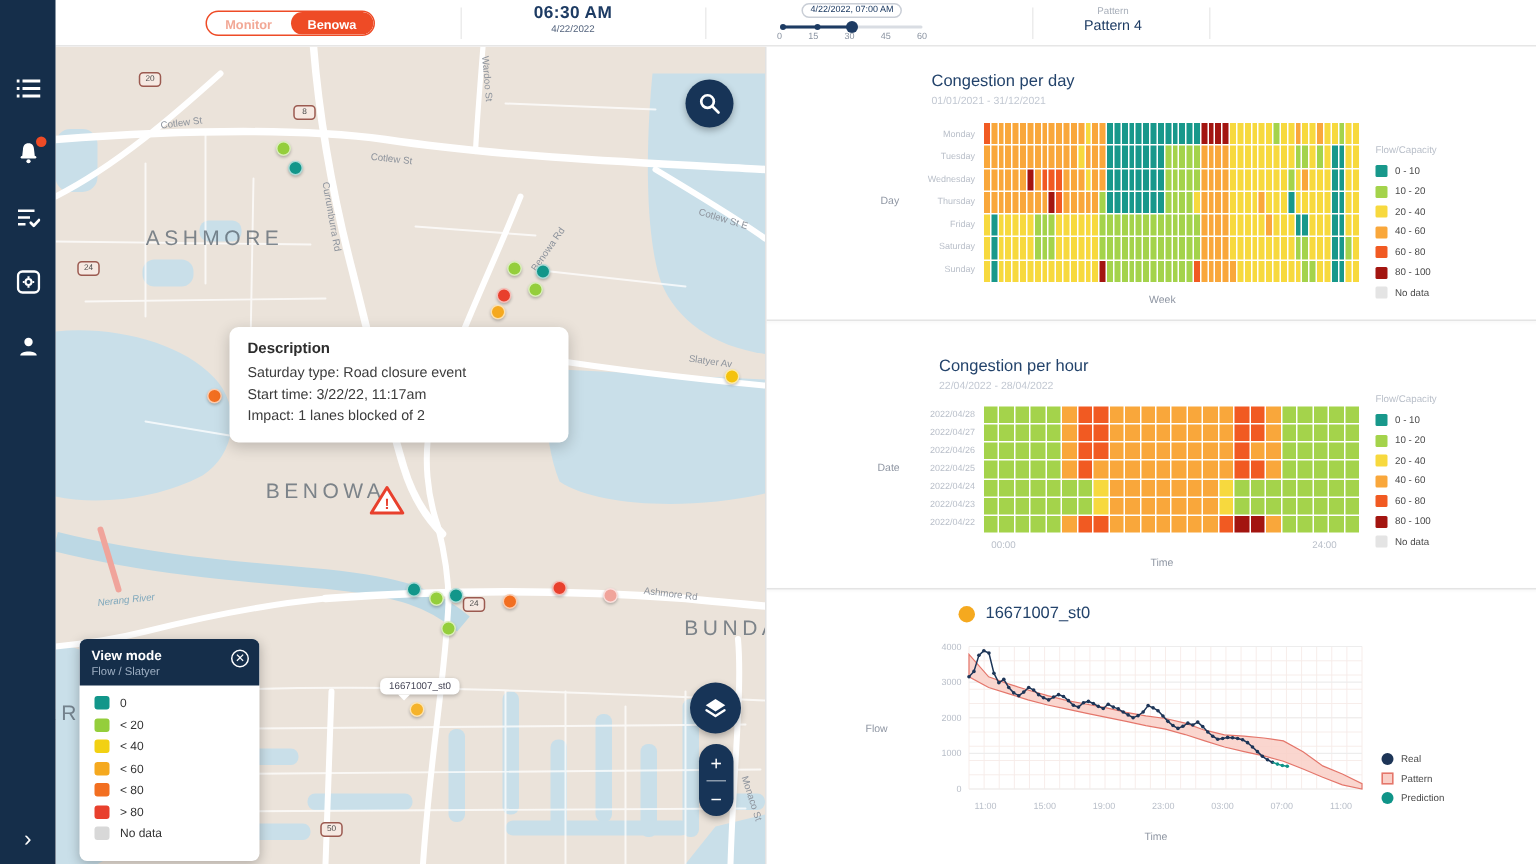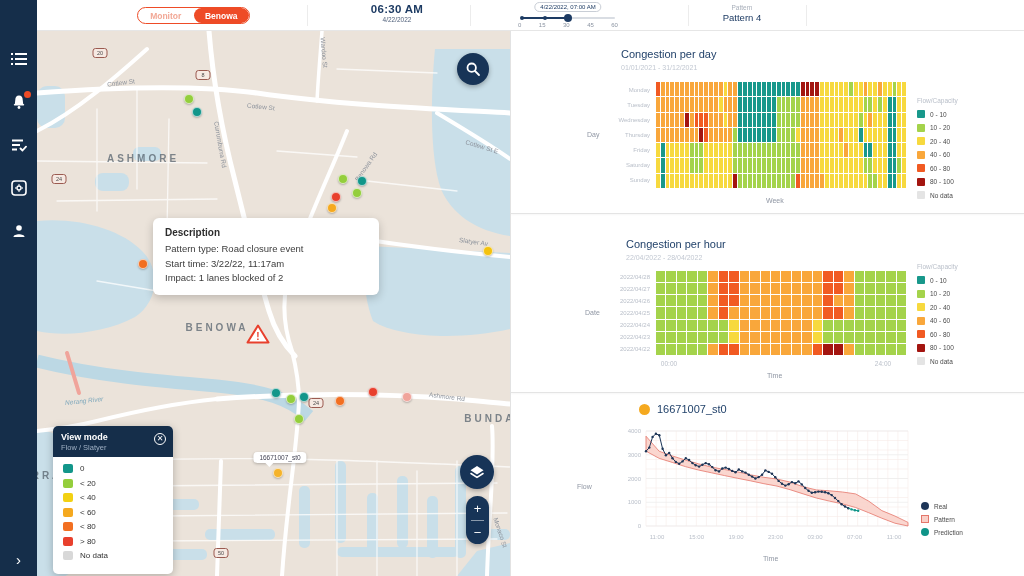"06:30 AM" #time-block { left: 300px -> 285px }
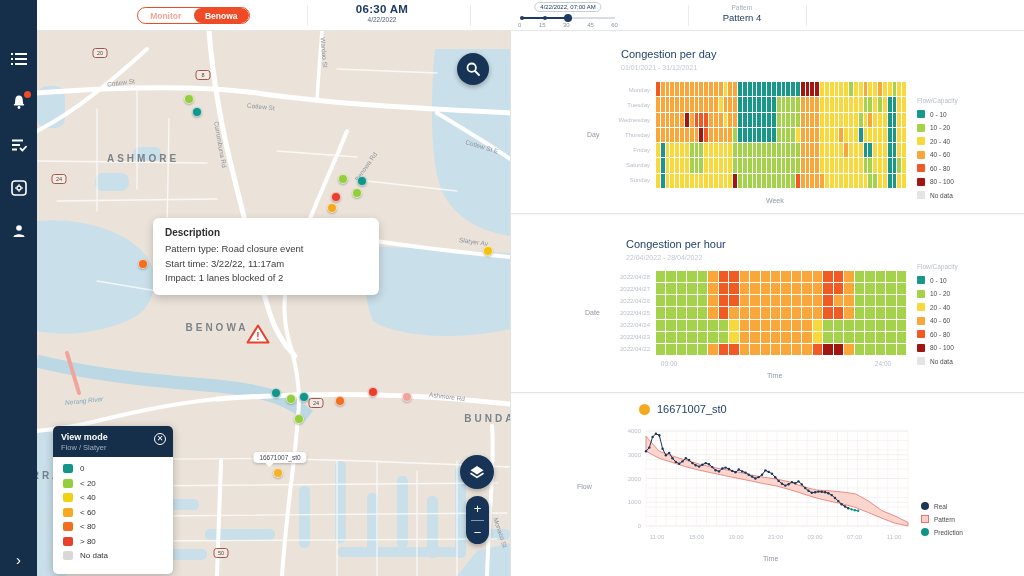"ASHMORE" .place-label { font-size: 10px -> 14px; font-weight: bold -> normal }
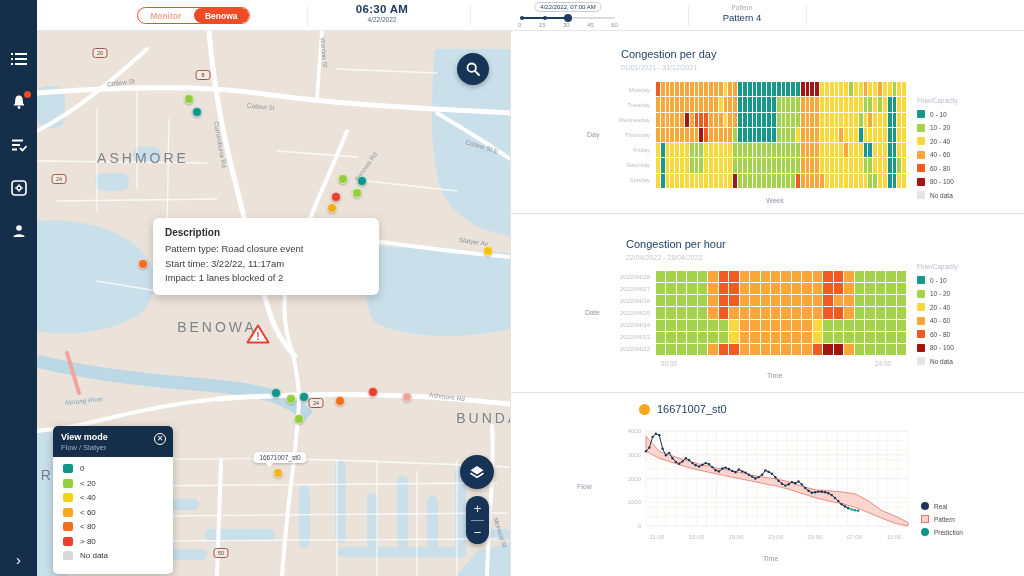"Pattern type: Road closure event" div.popup-line { text: Pattern -> Saturday }
